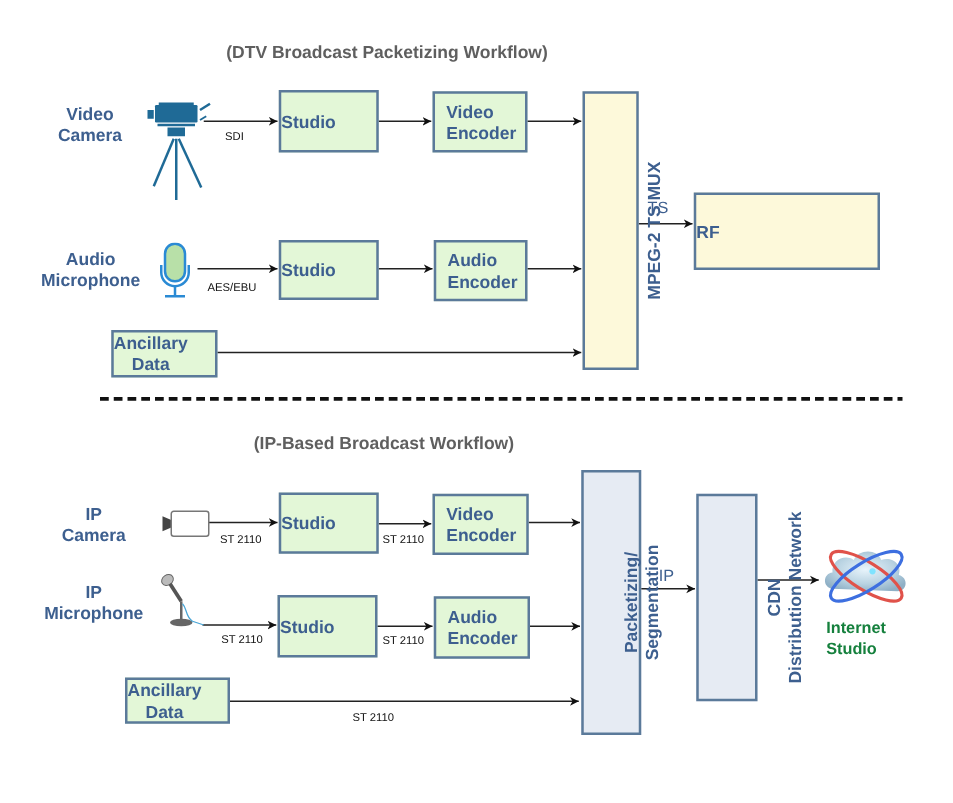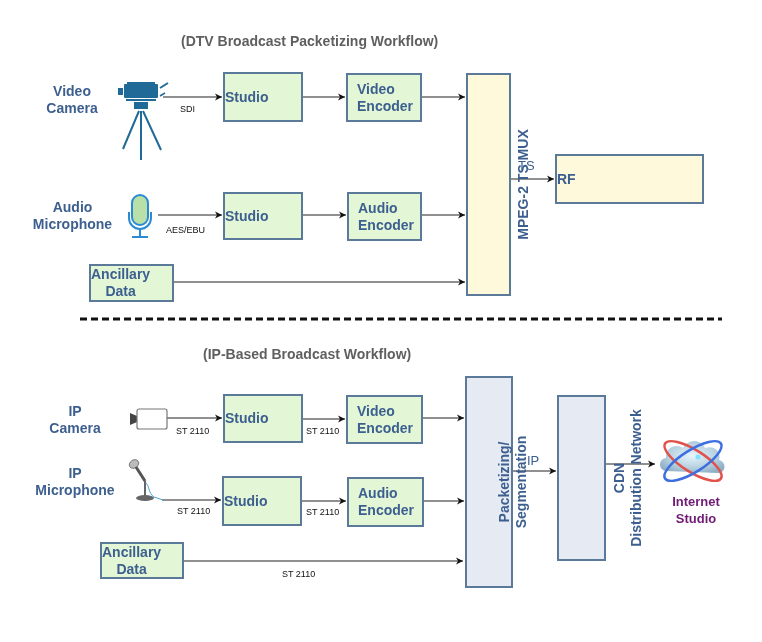"RF" div.box { height: 50px -> 62px }
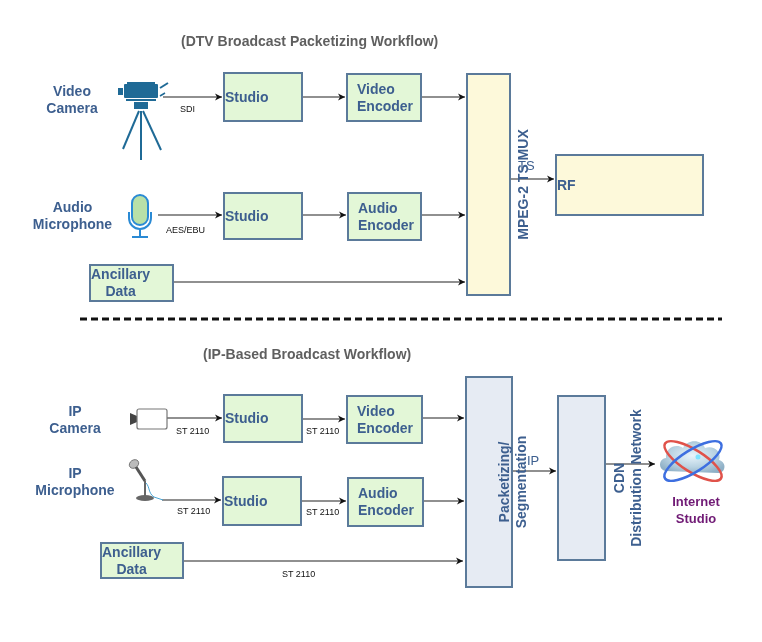"Internet" .cloud-label { color: #701a75 -> #15803d; text-align: center -> none }
